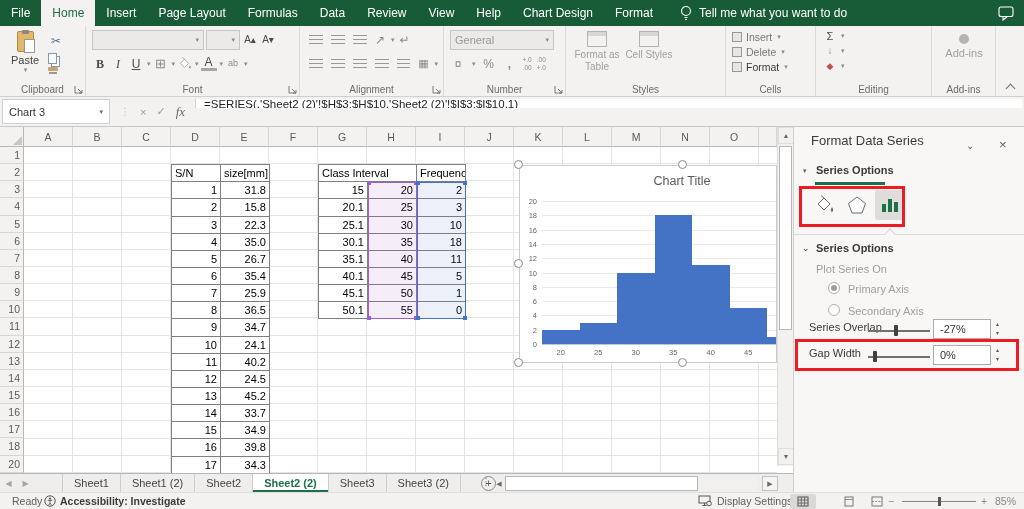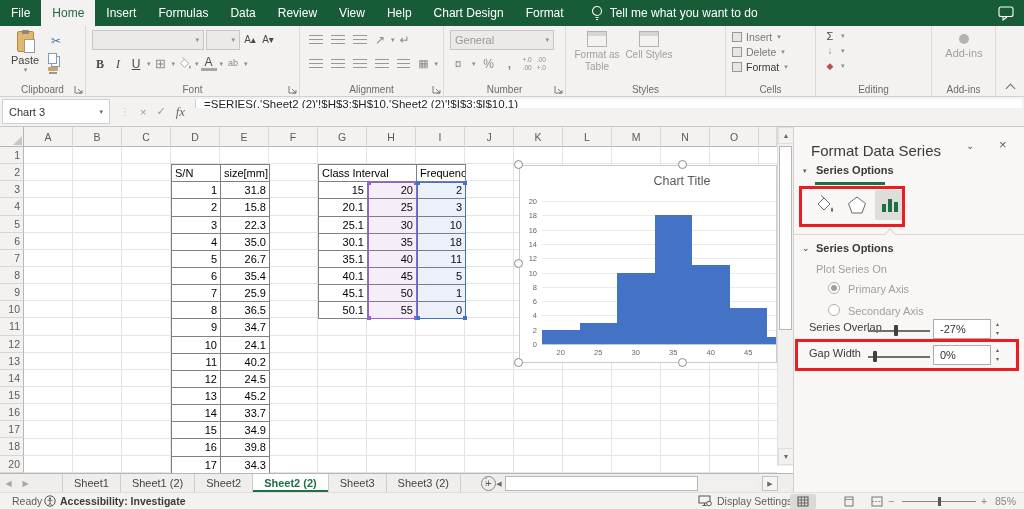"Page Layout" div.rtab { html: none -> <div>Page Layout</div> }
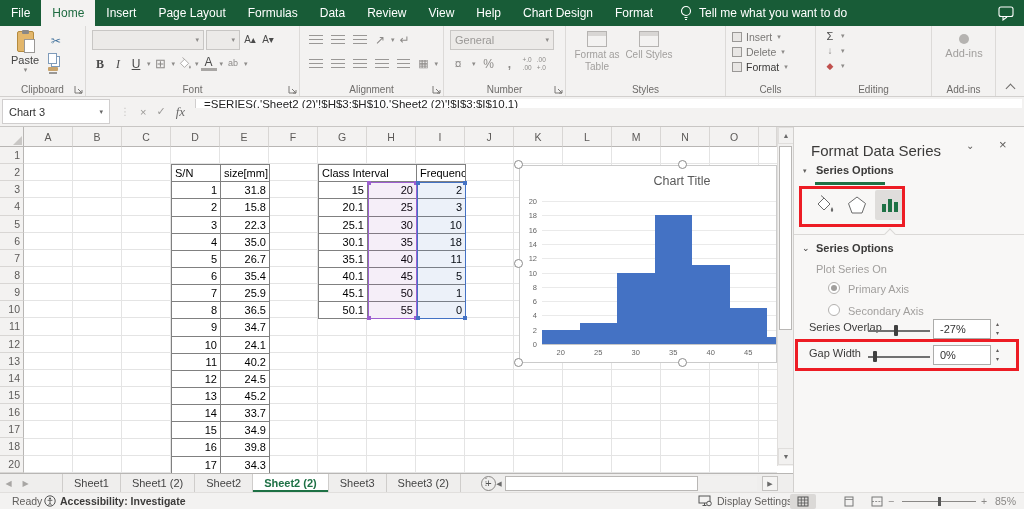"Format Data Series" .ptitle { font-size: 15px -> 13px; top: 15px -> 6px }
